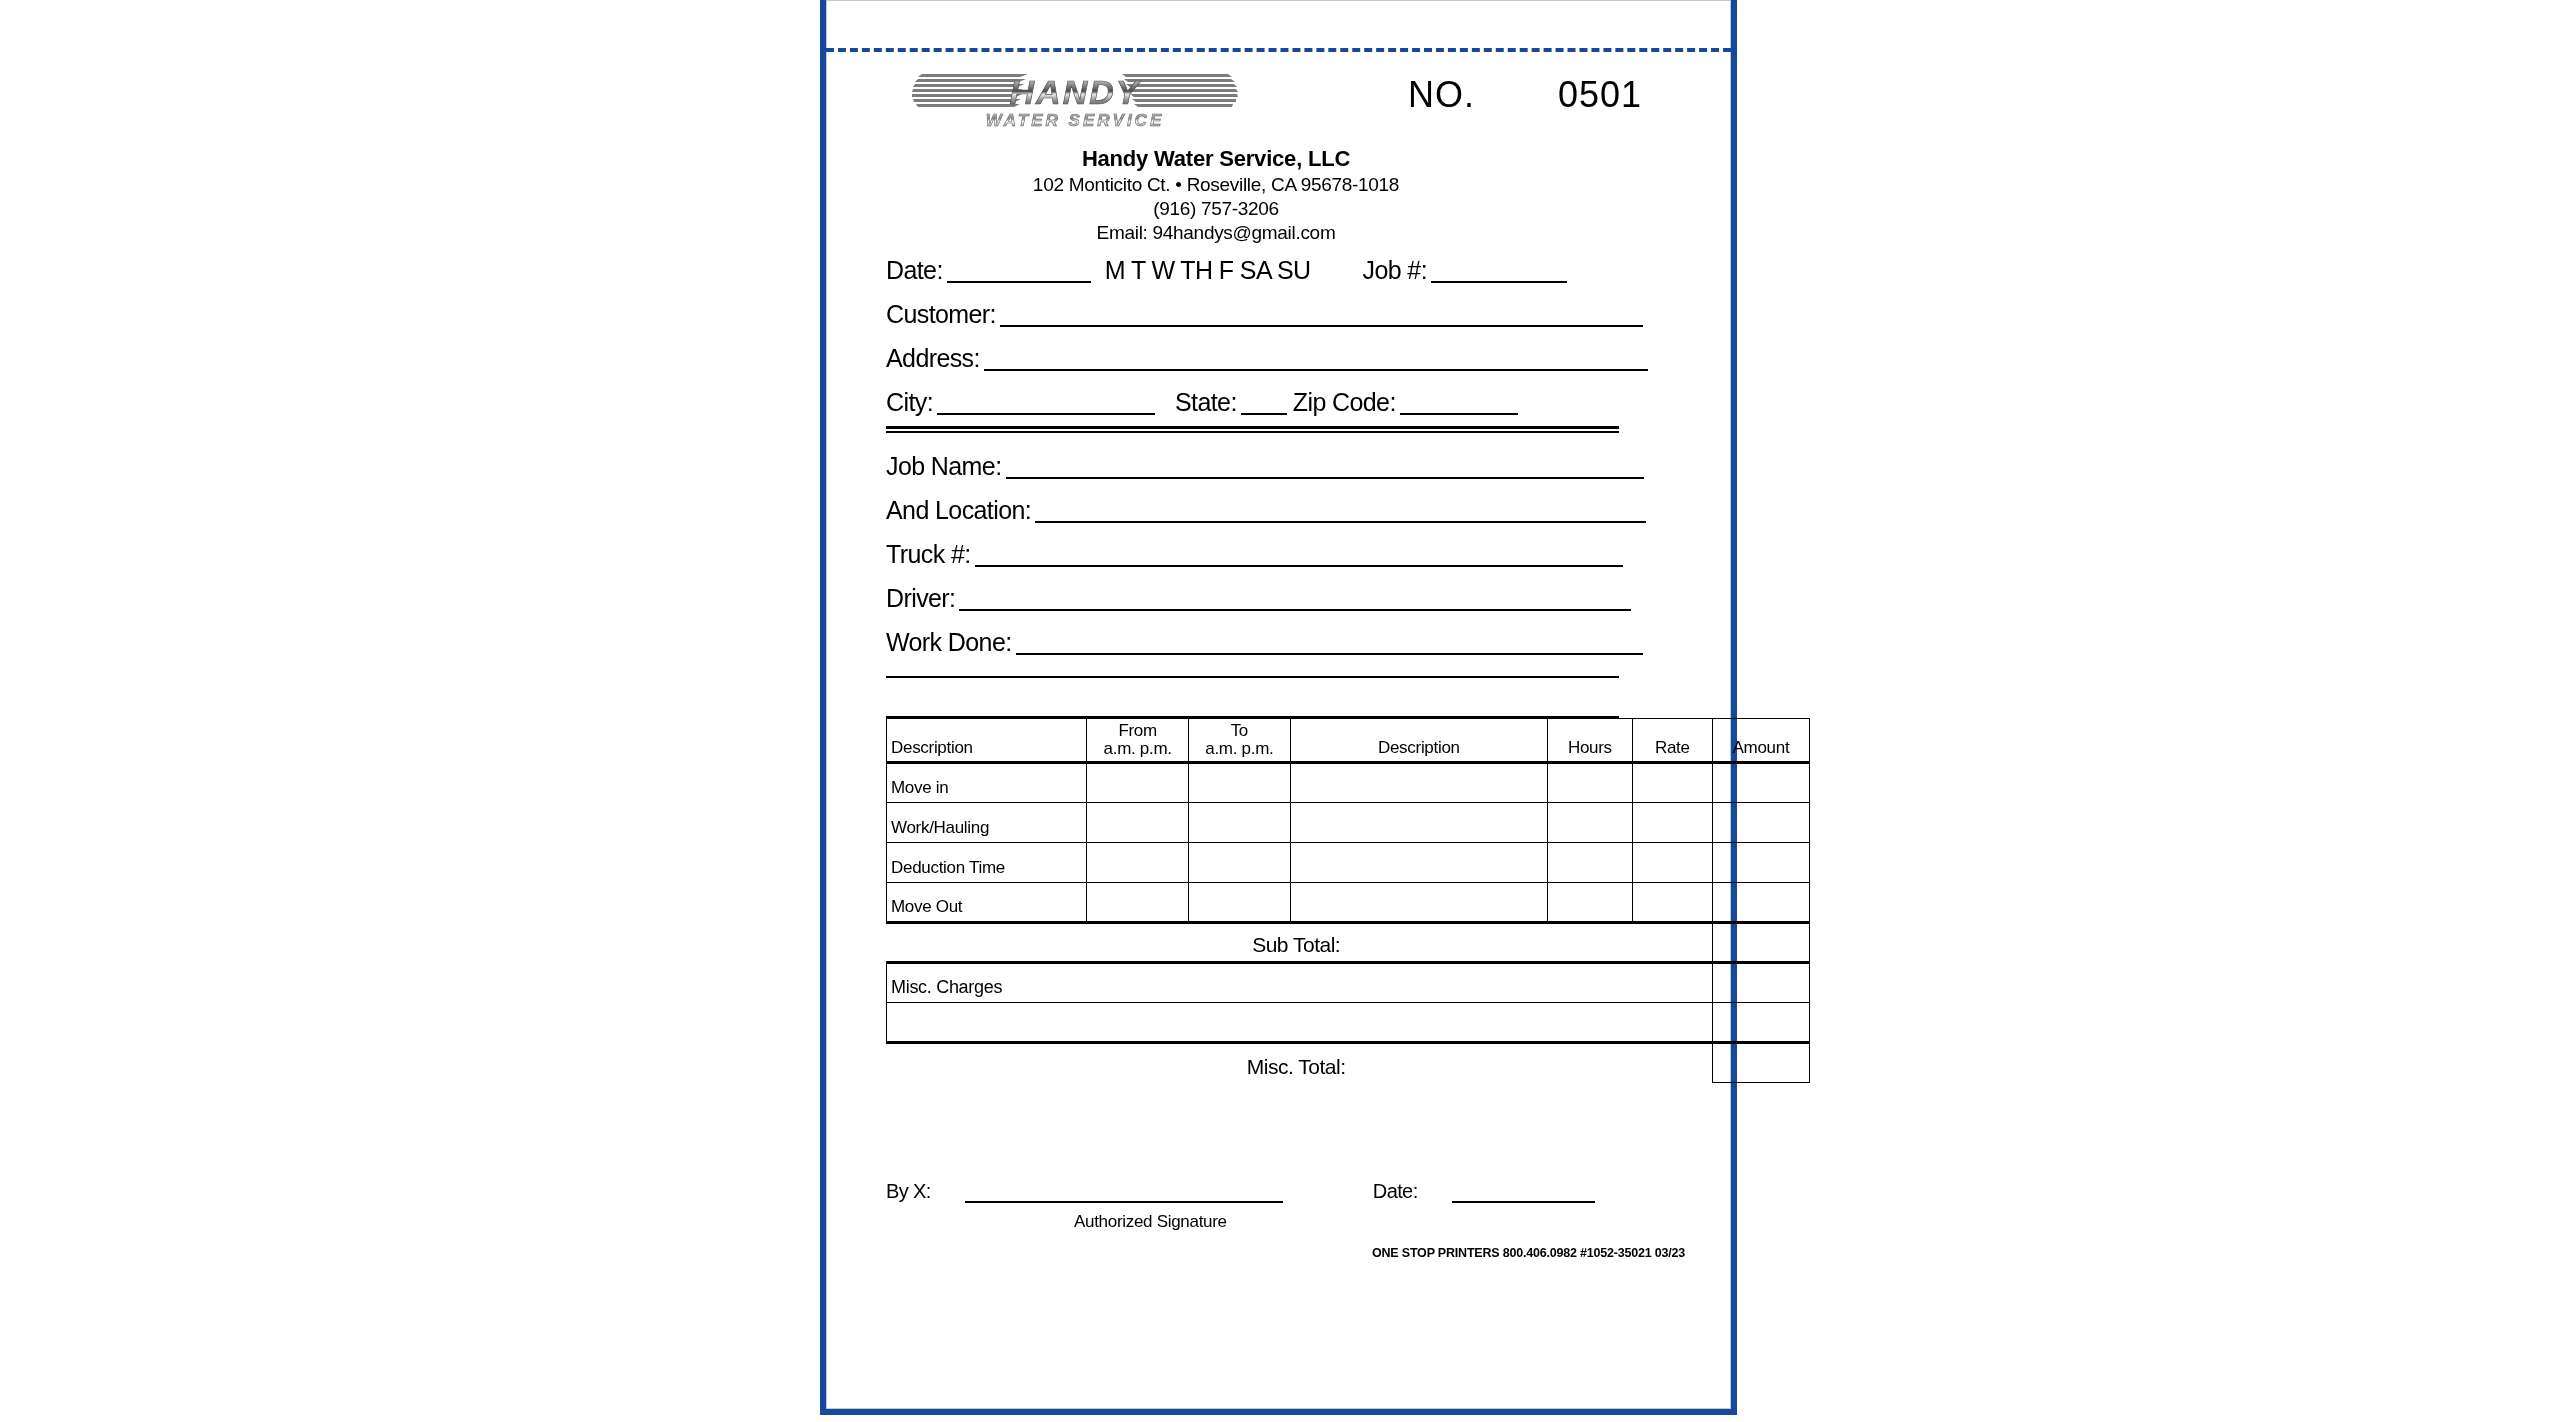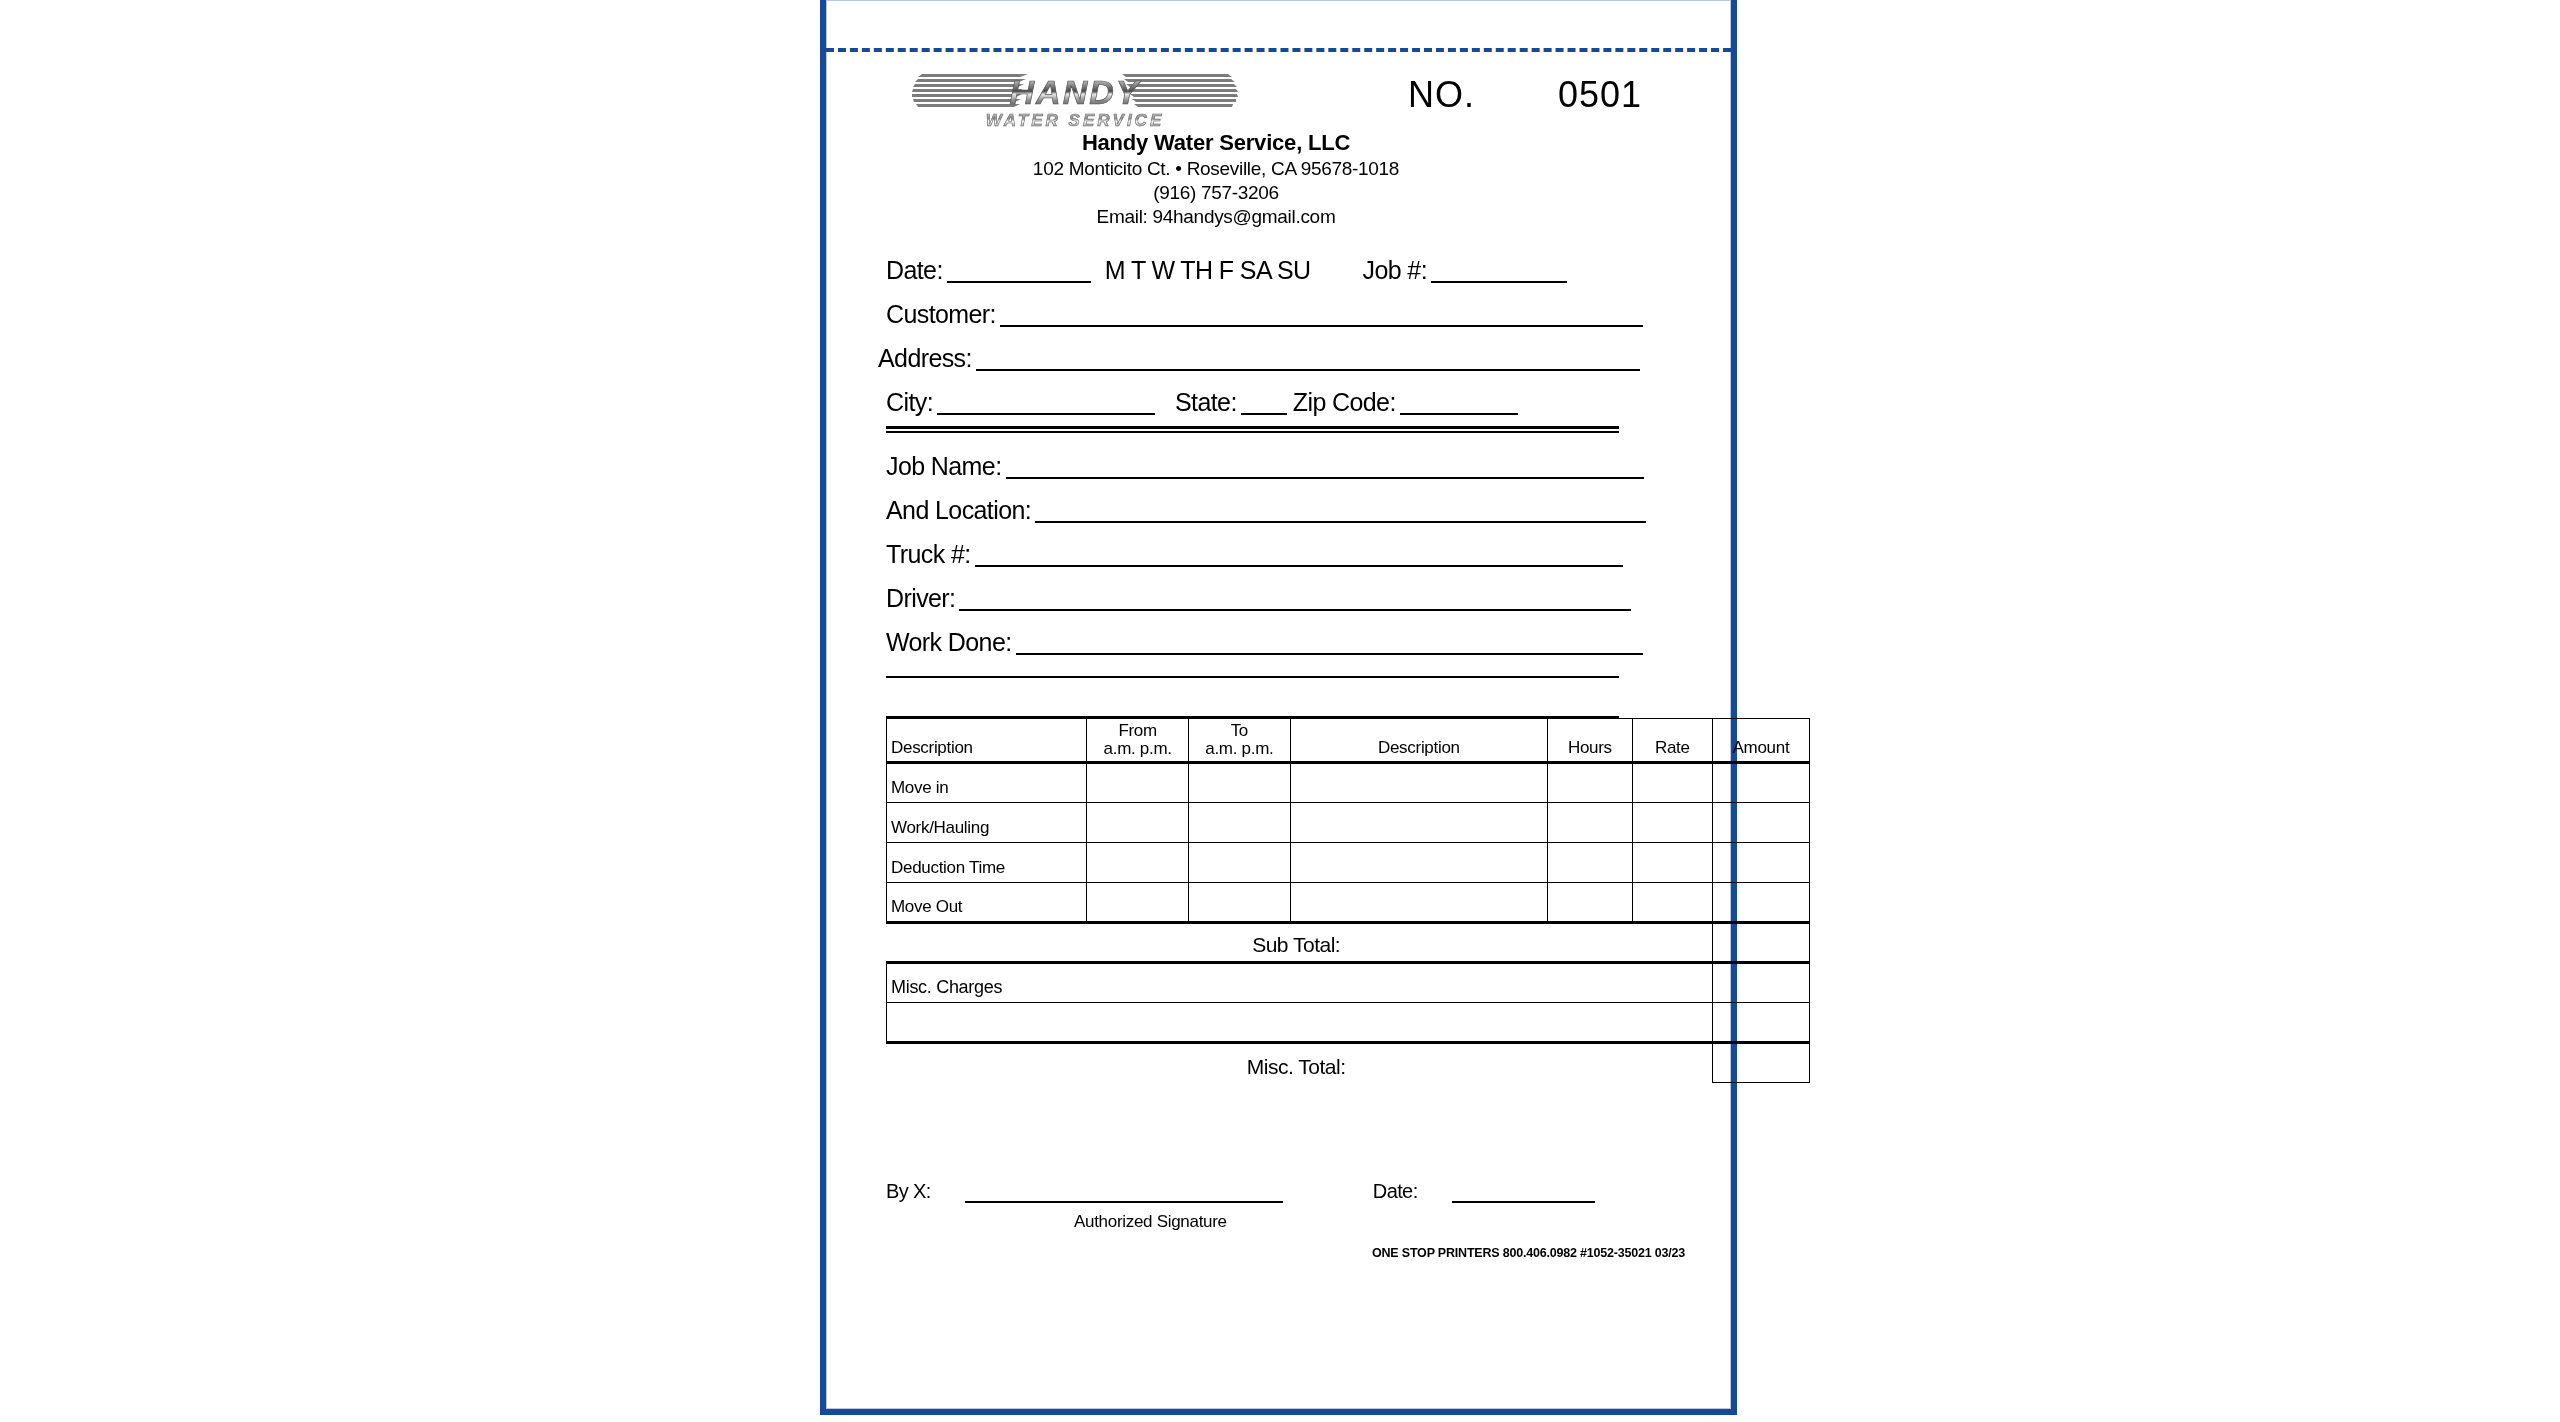"Handy Water Service, LLC" #company .name { margin: 0 0 2px 0 -> 16px 0 2px 0 }
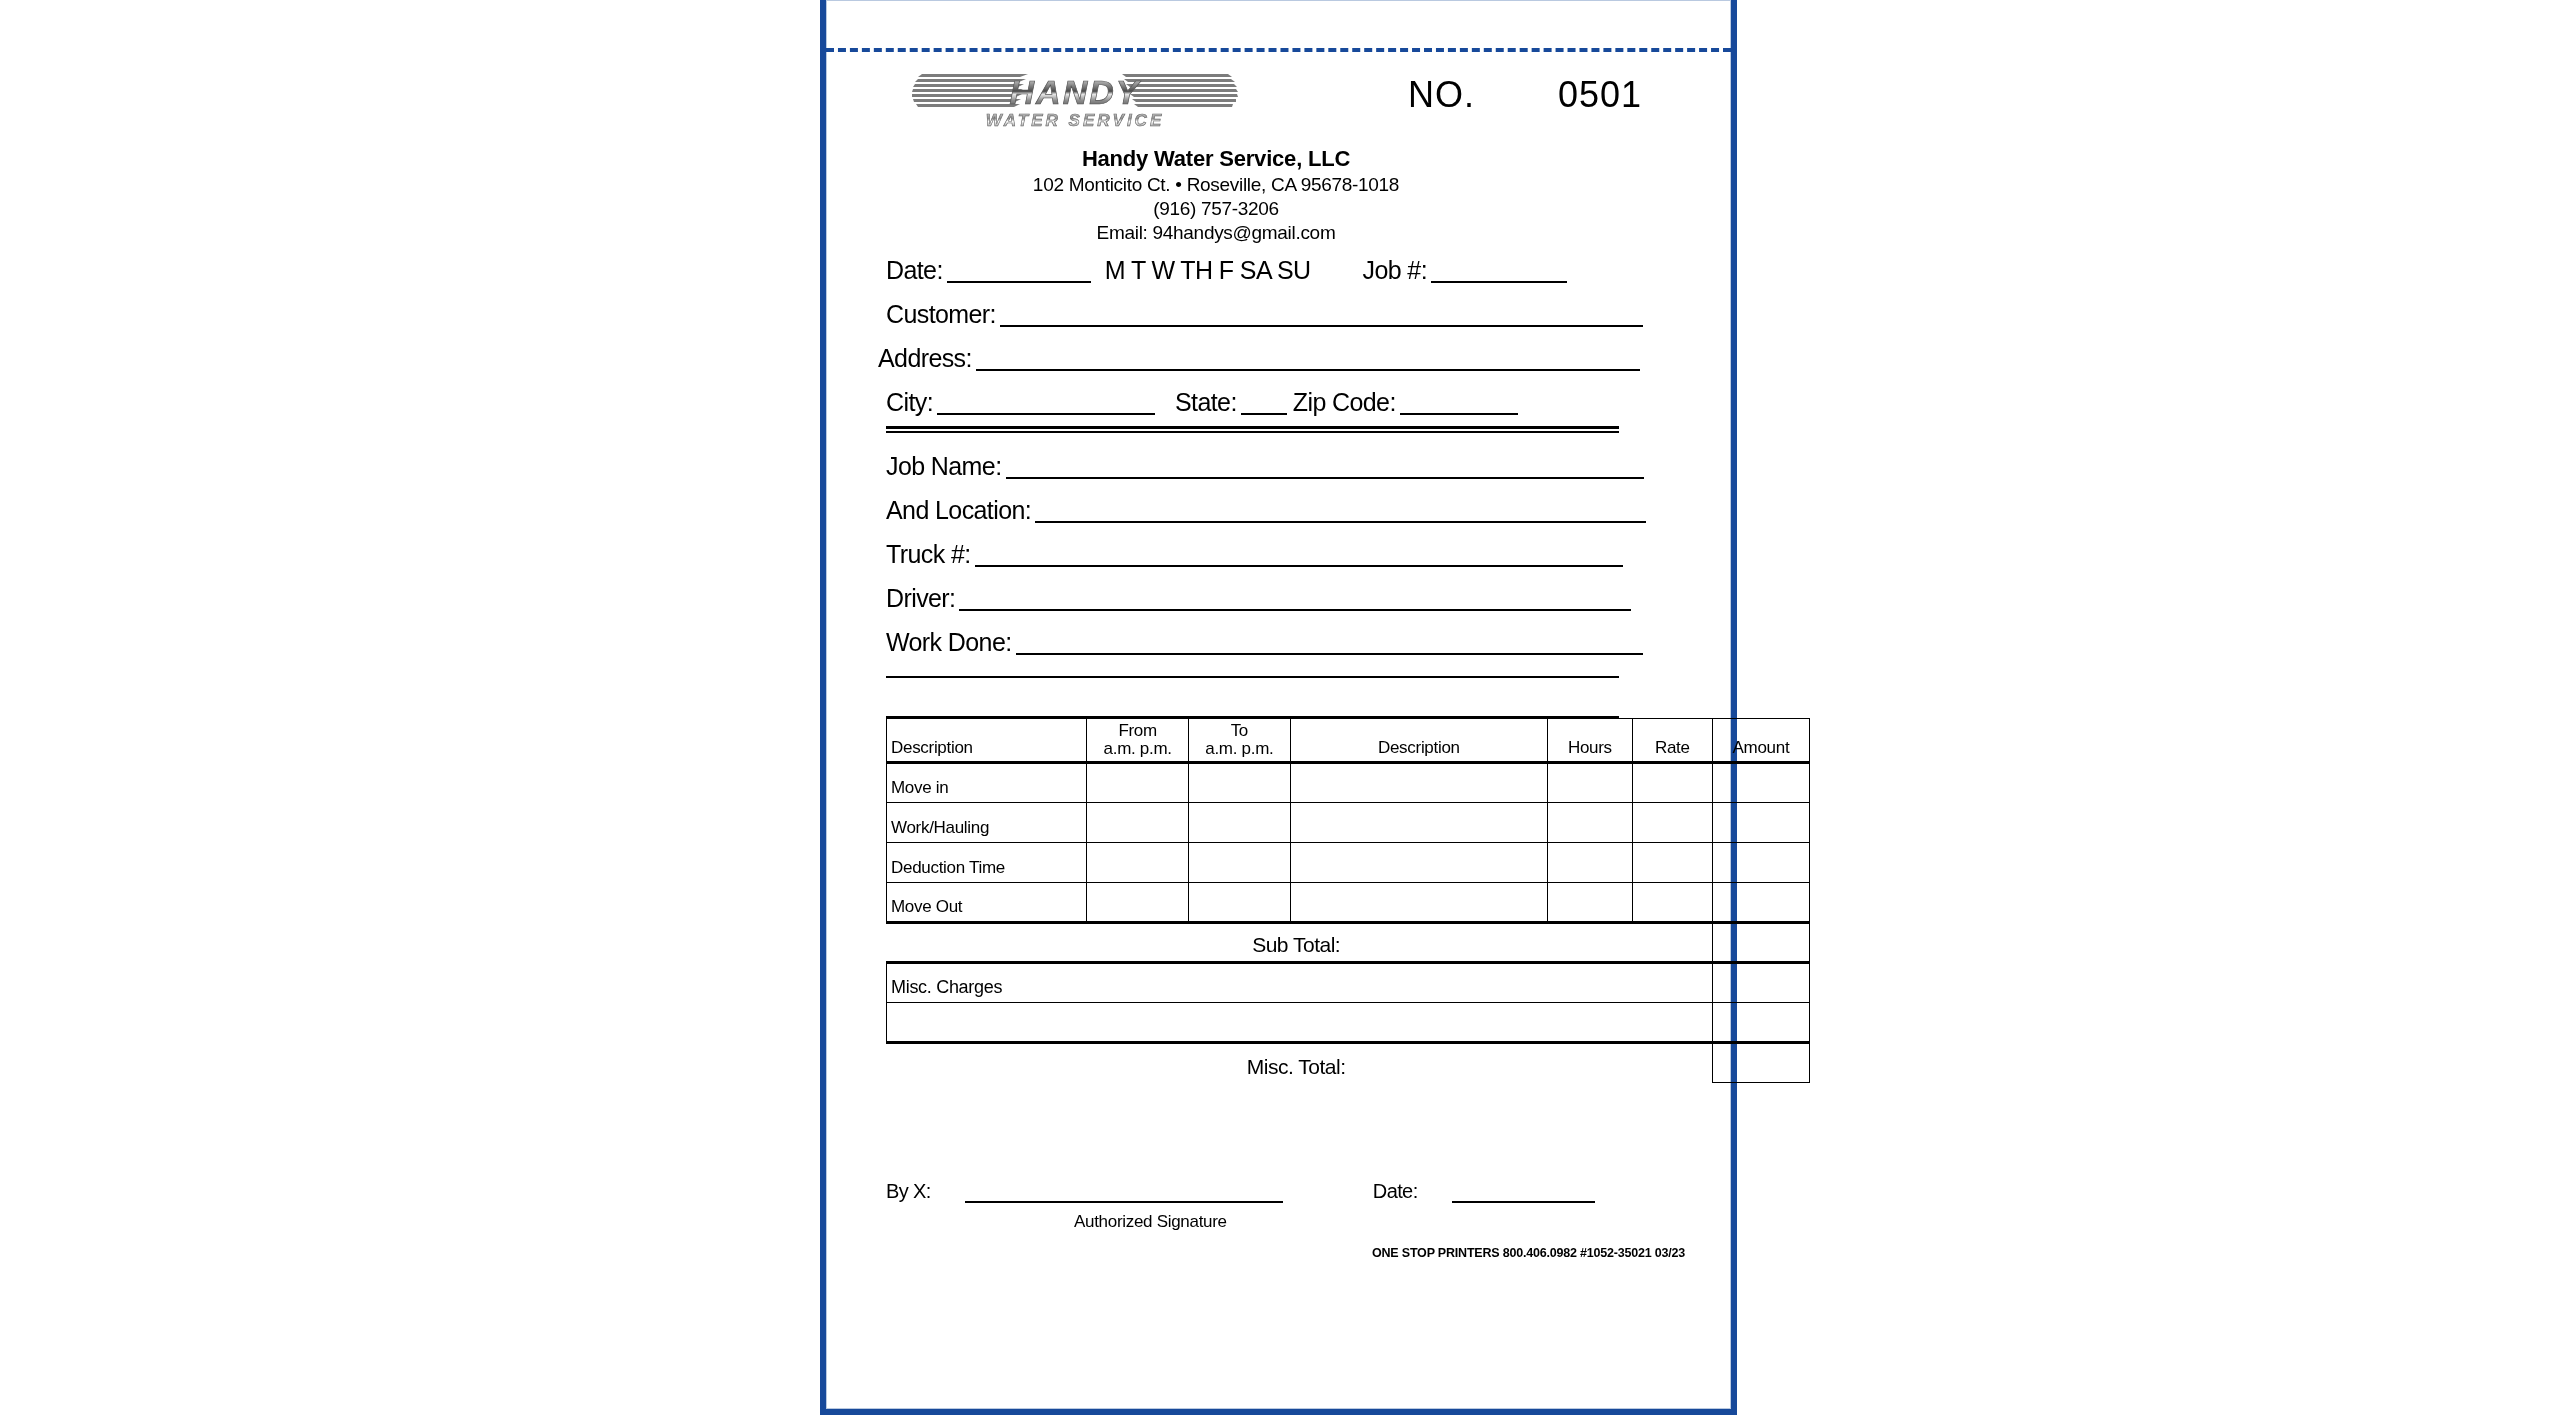"Address:" div.frow { left: 52px -> 60px }
